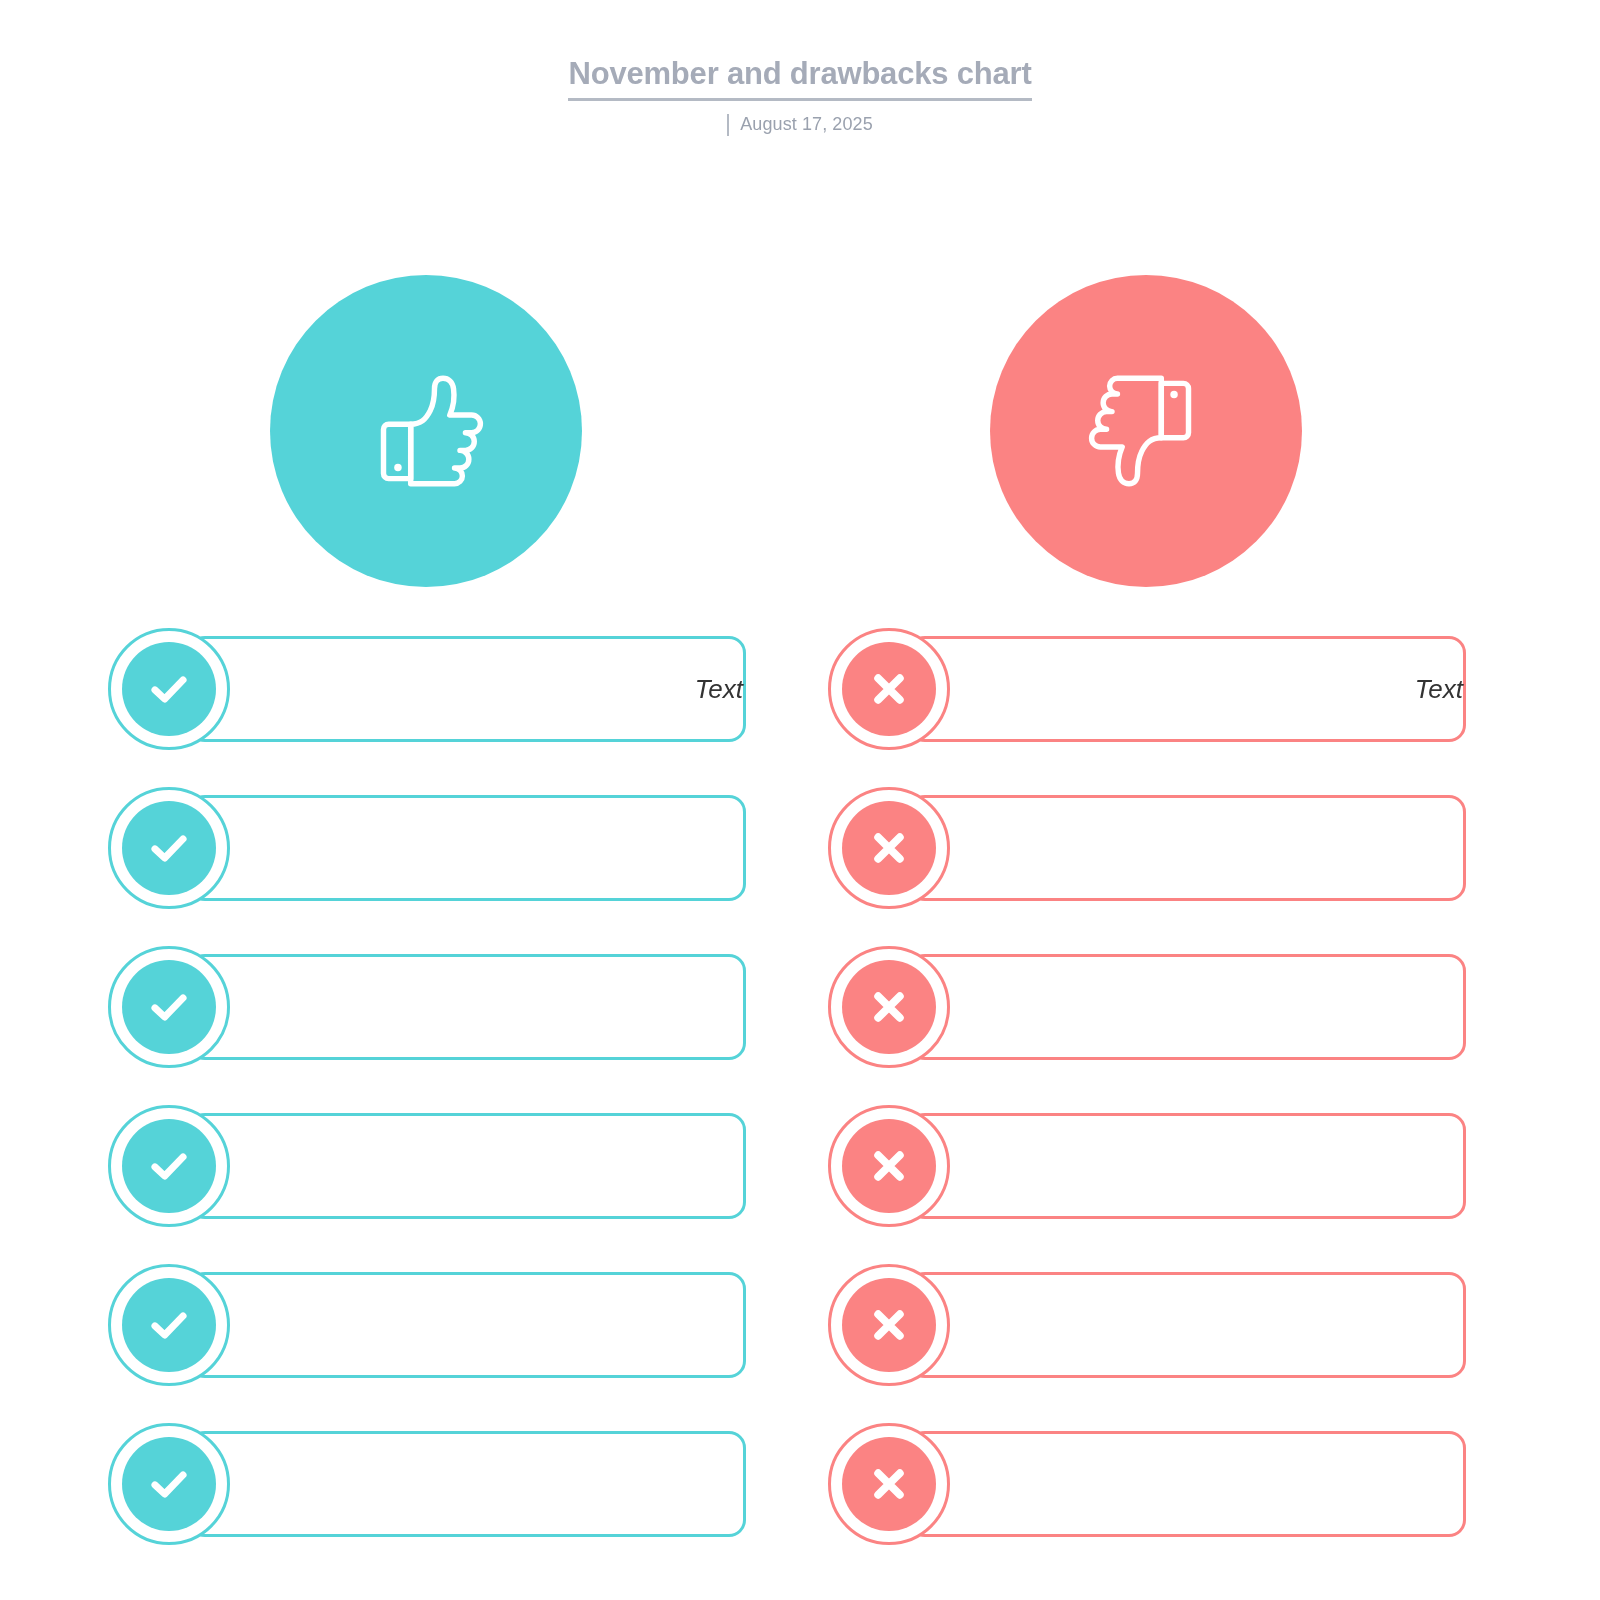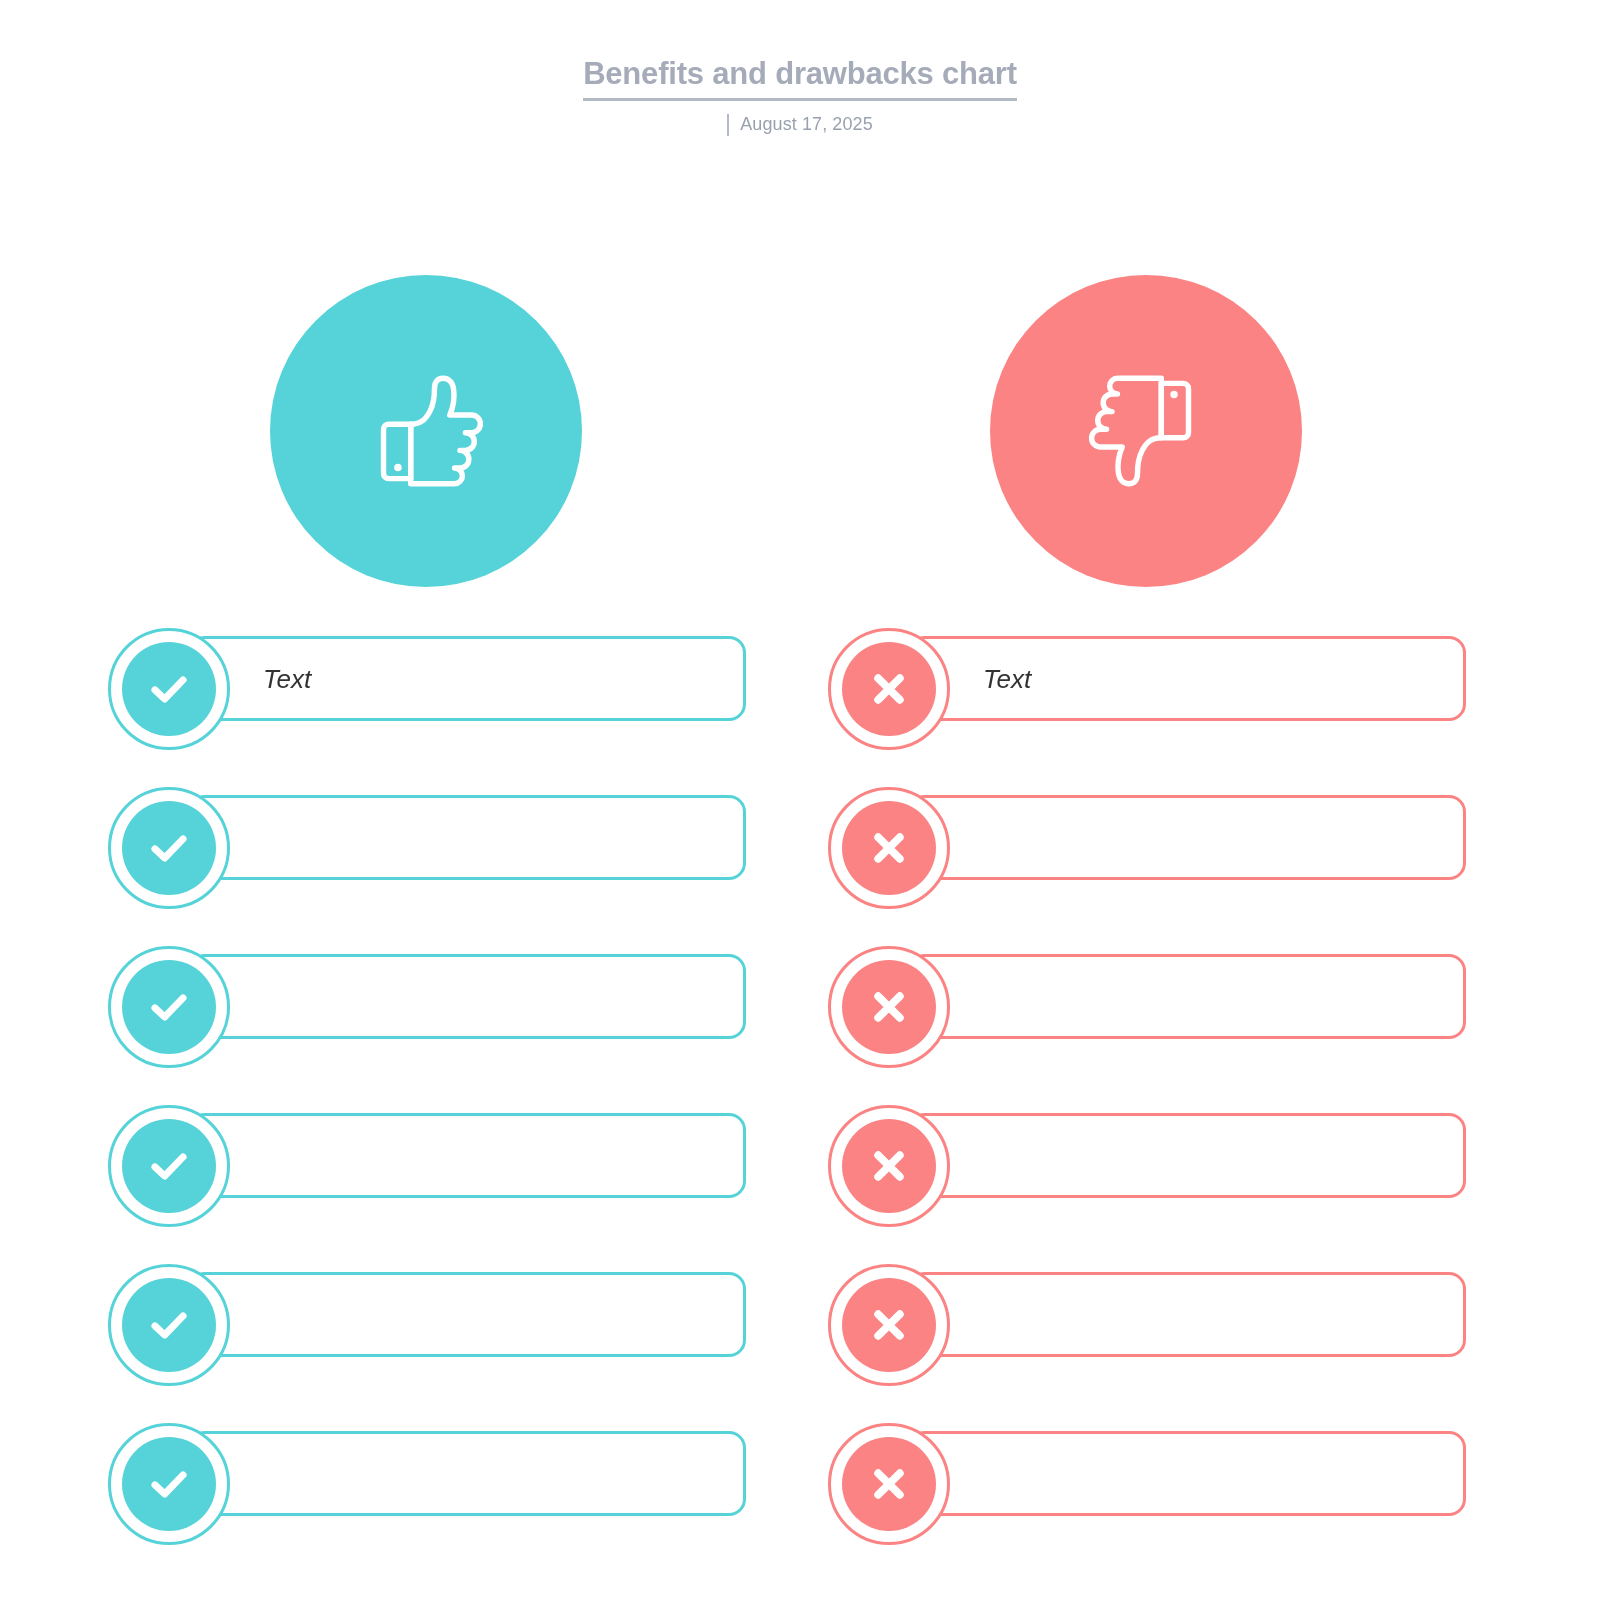"Benefits and drawbacks chart" div.title { text: Benefits -> November }
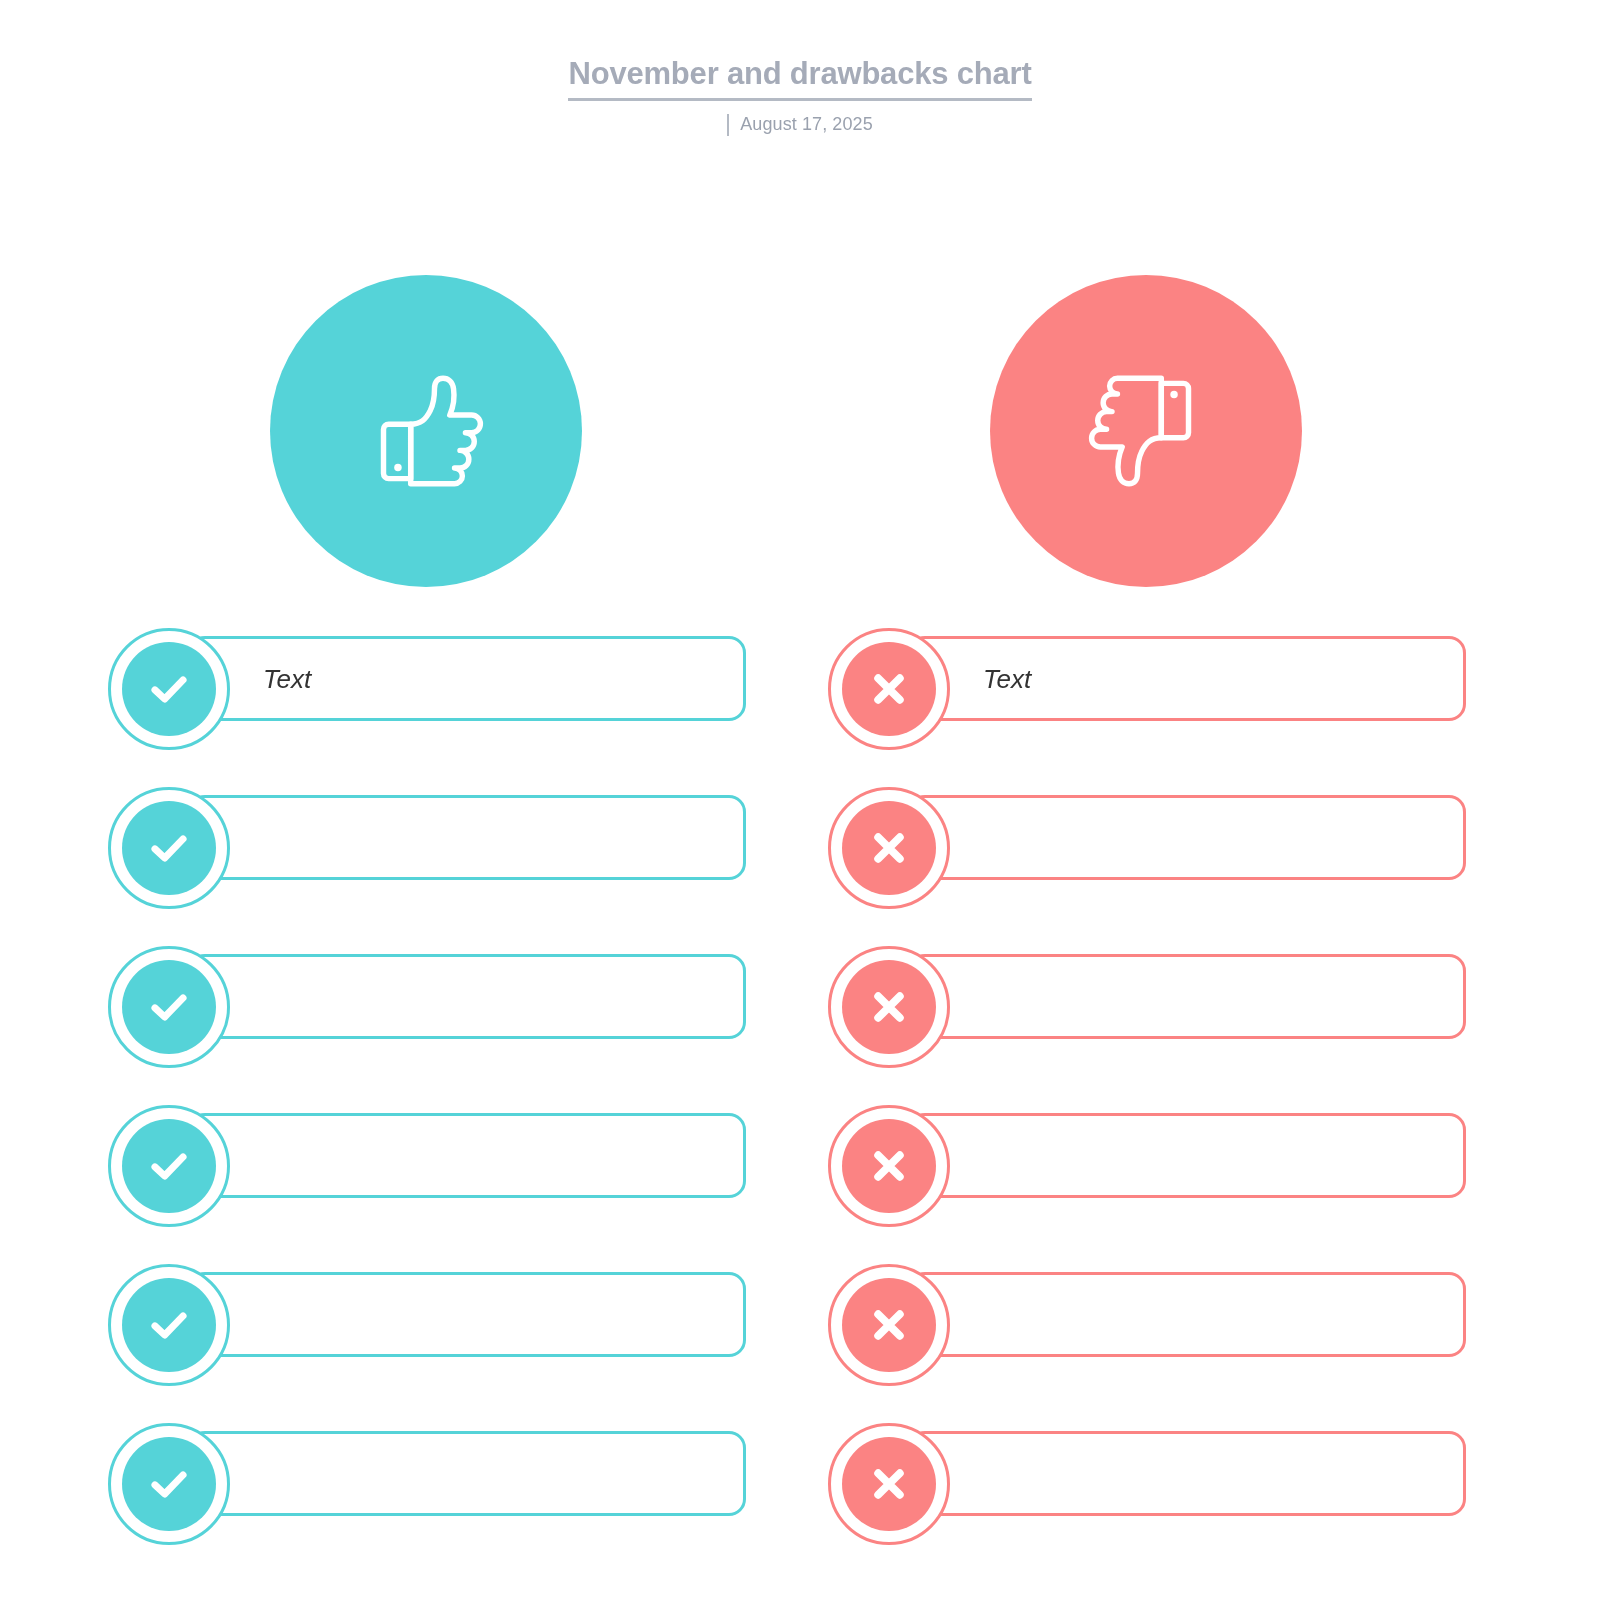"Text" .field { height: 85px -> 106px; justify-content: none -> flex-end }
